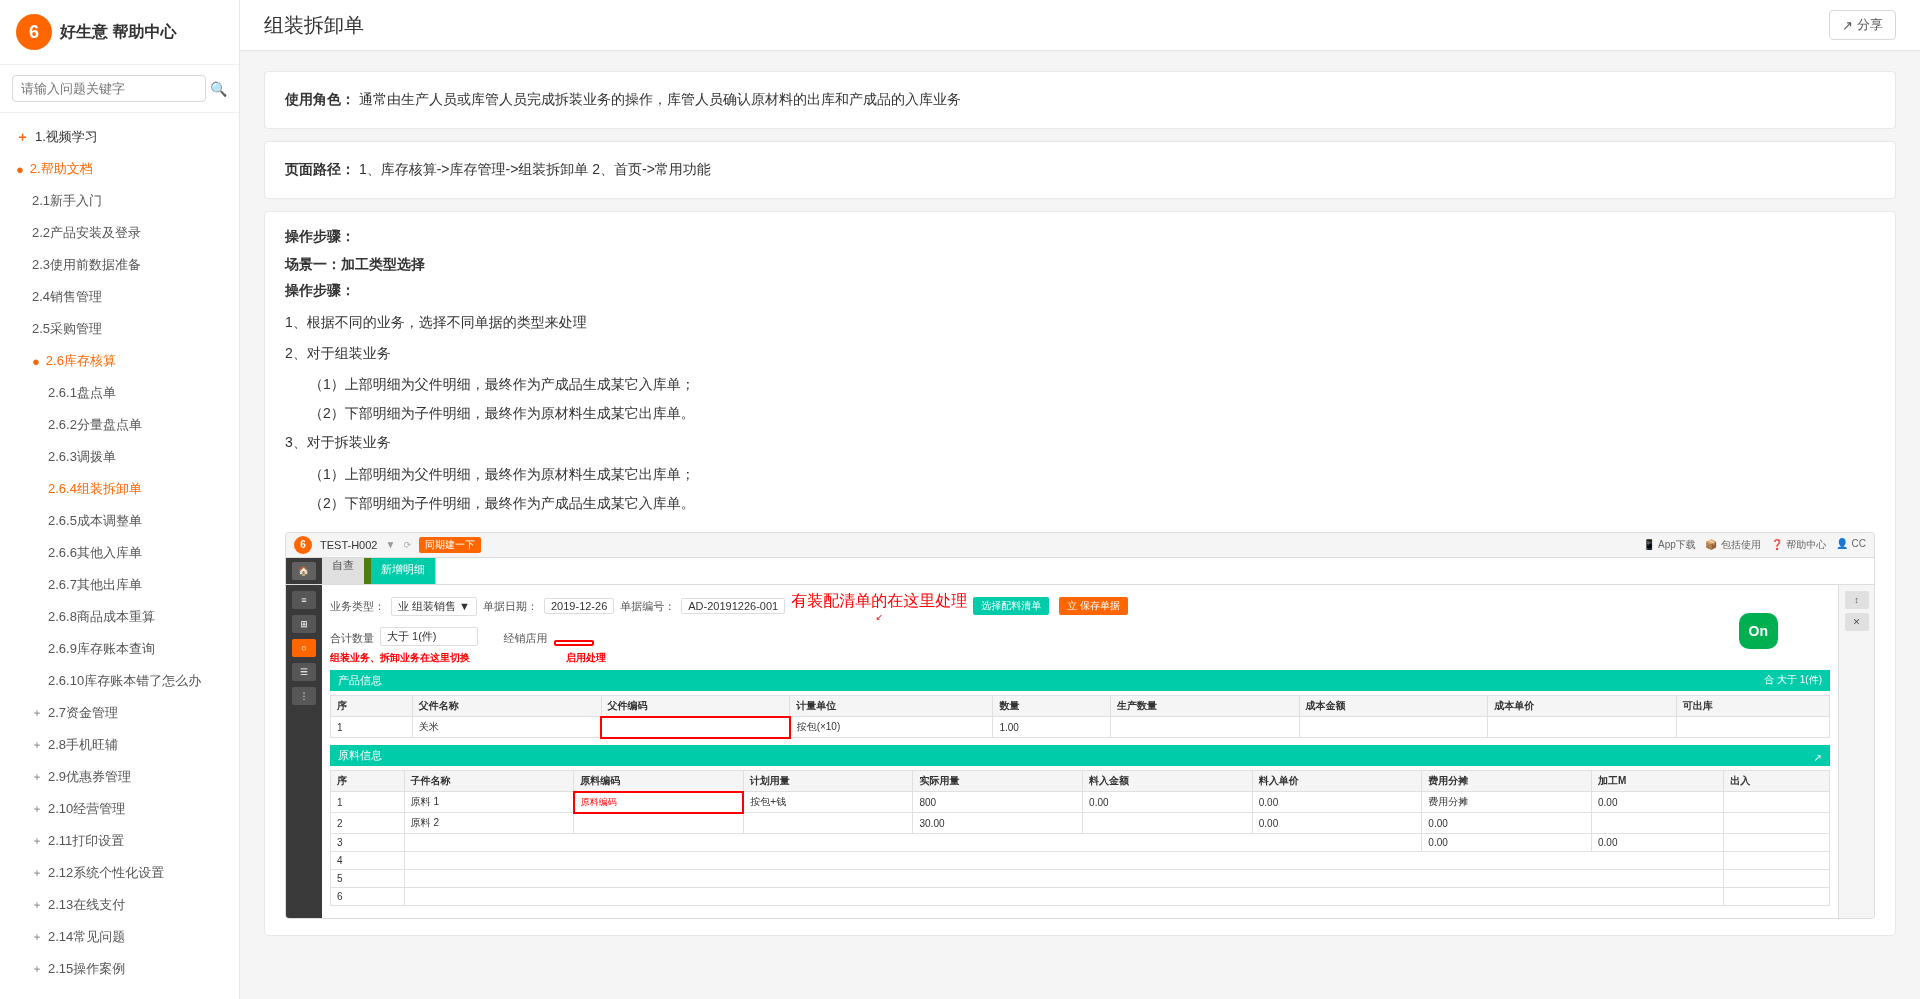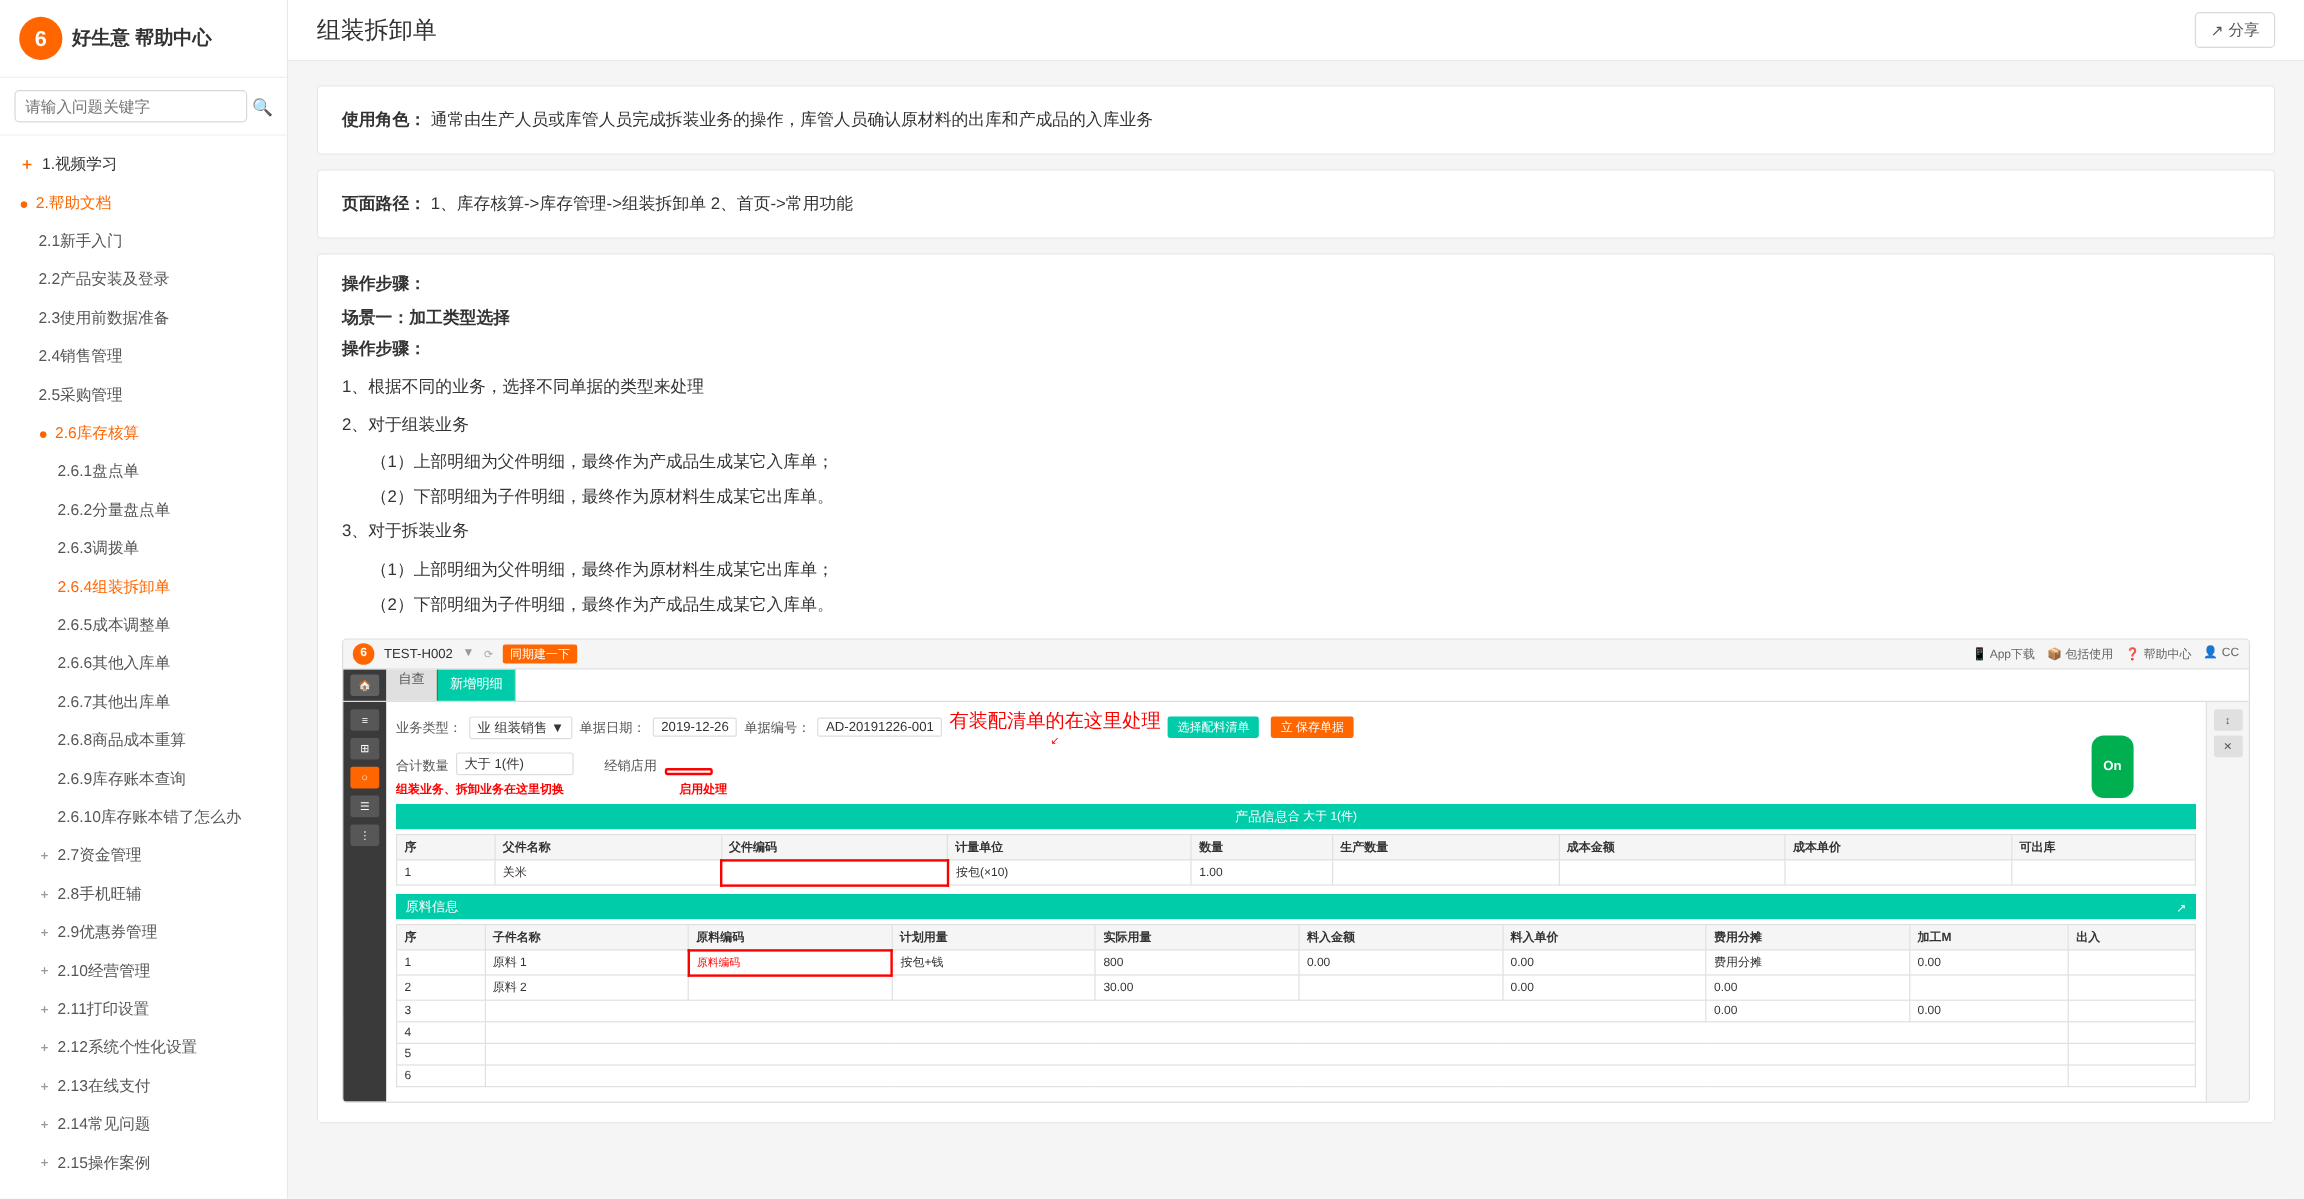"自查" div { border-right: 1px solid #4d7c0f -> 7px solid #4d7c0f }
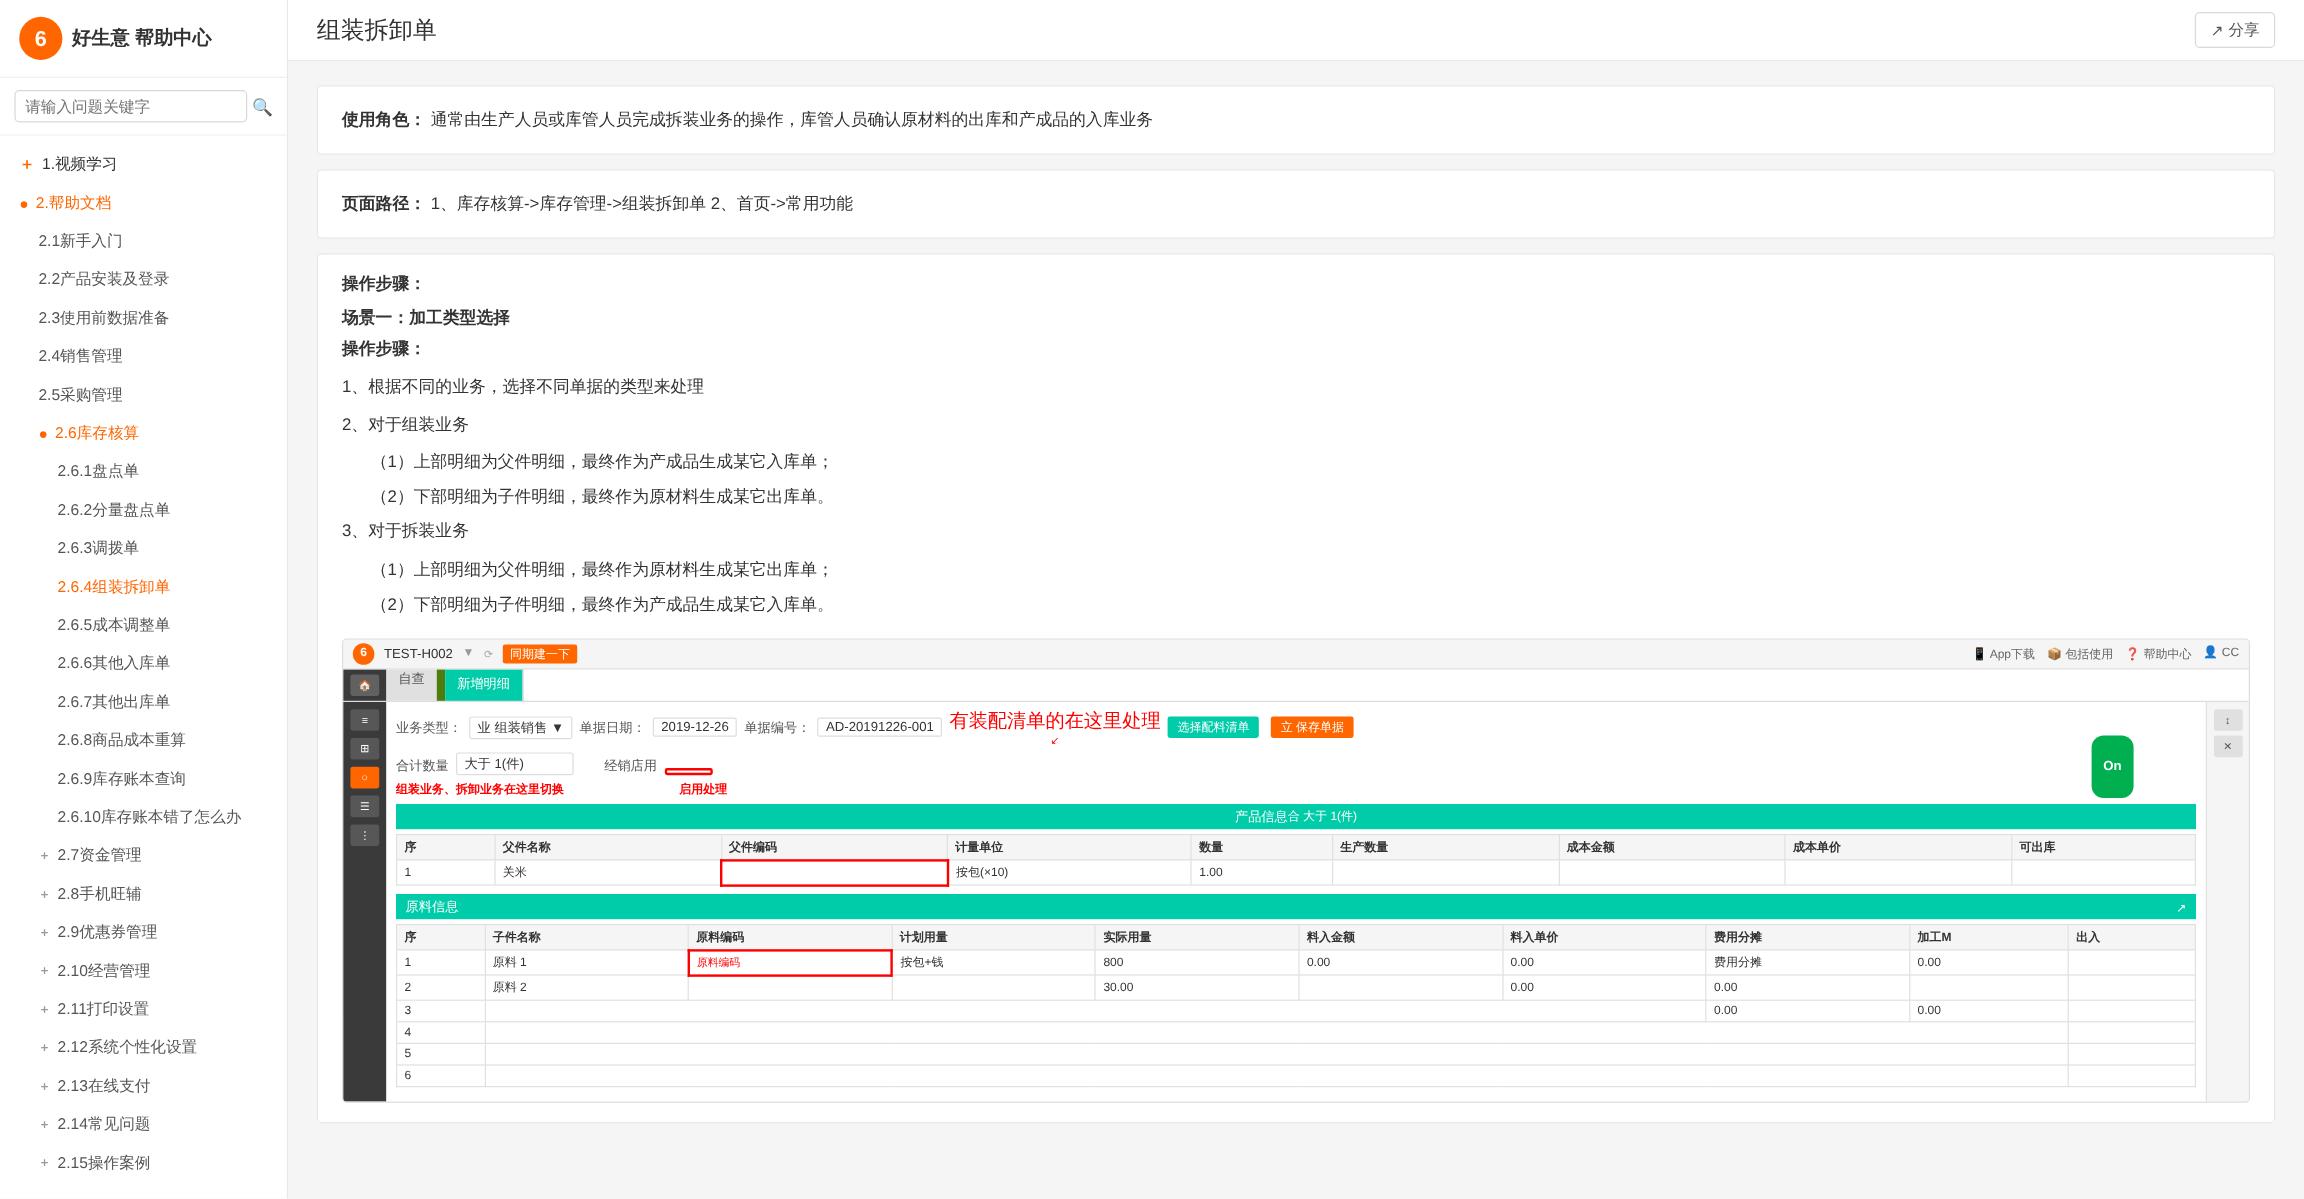"On" span { font-size: 11px -> 14px; padding: 20px 10px -> 10px 10px }
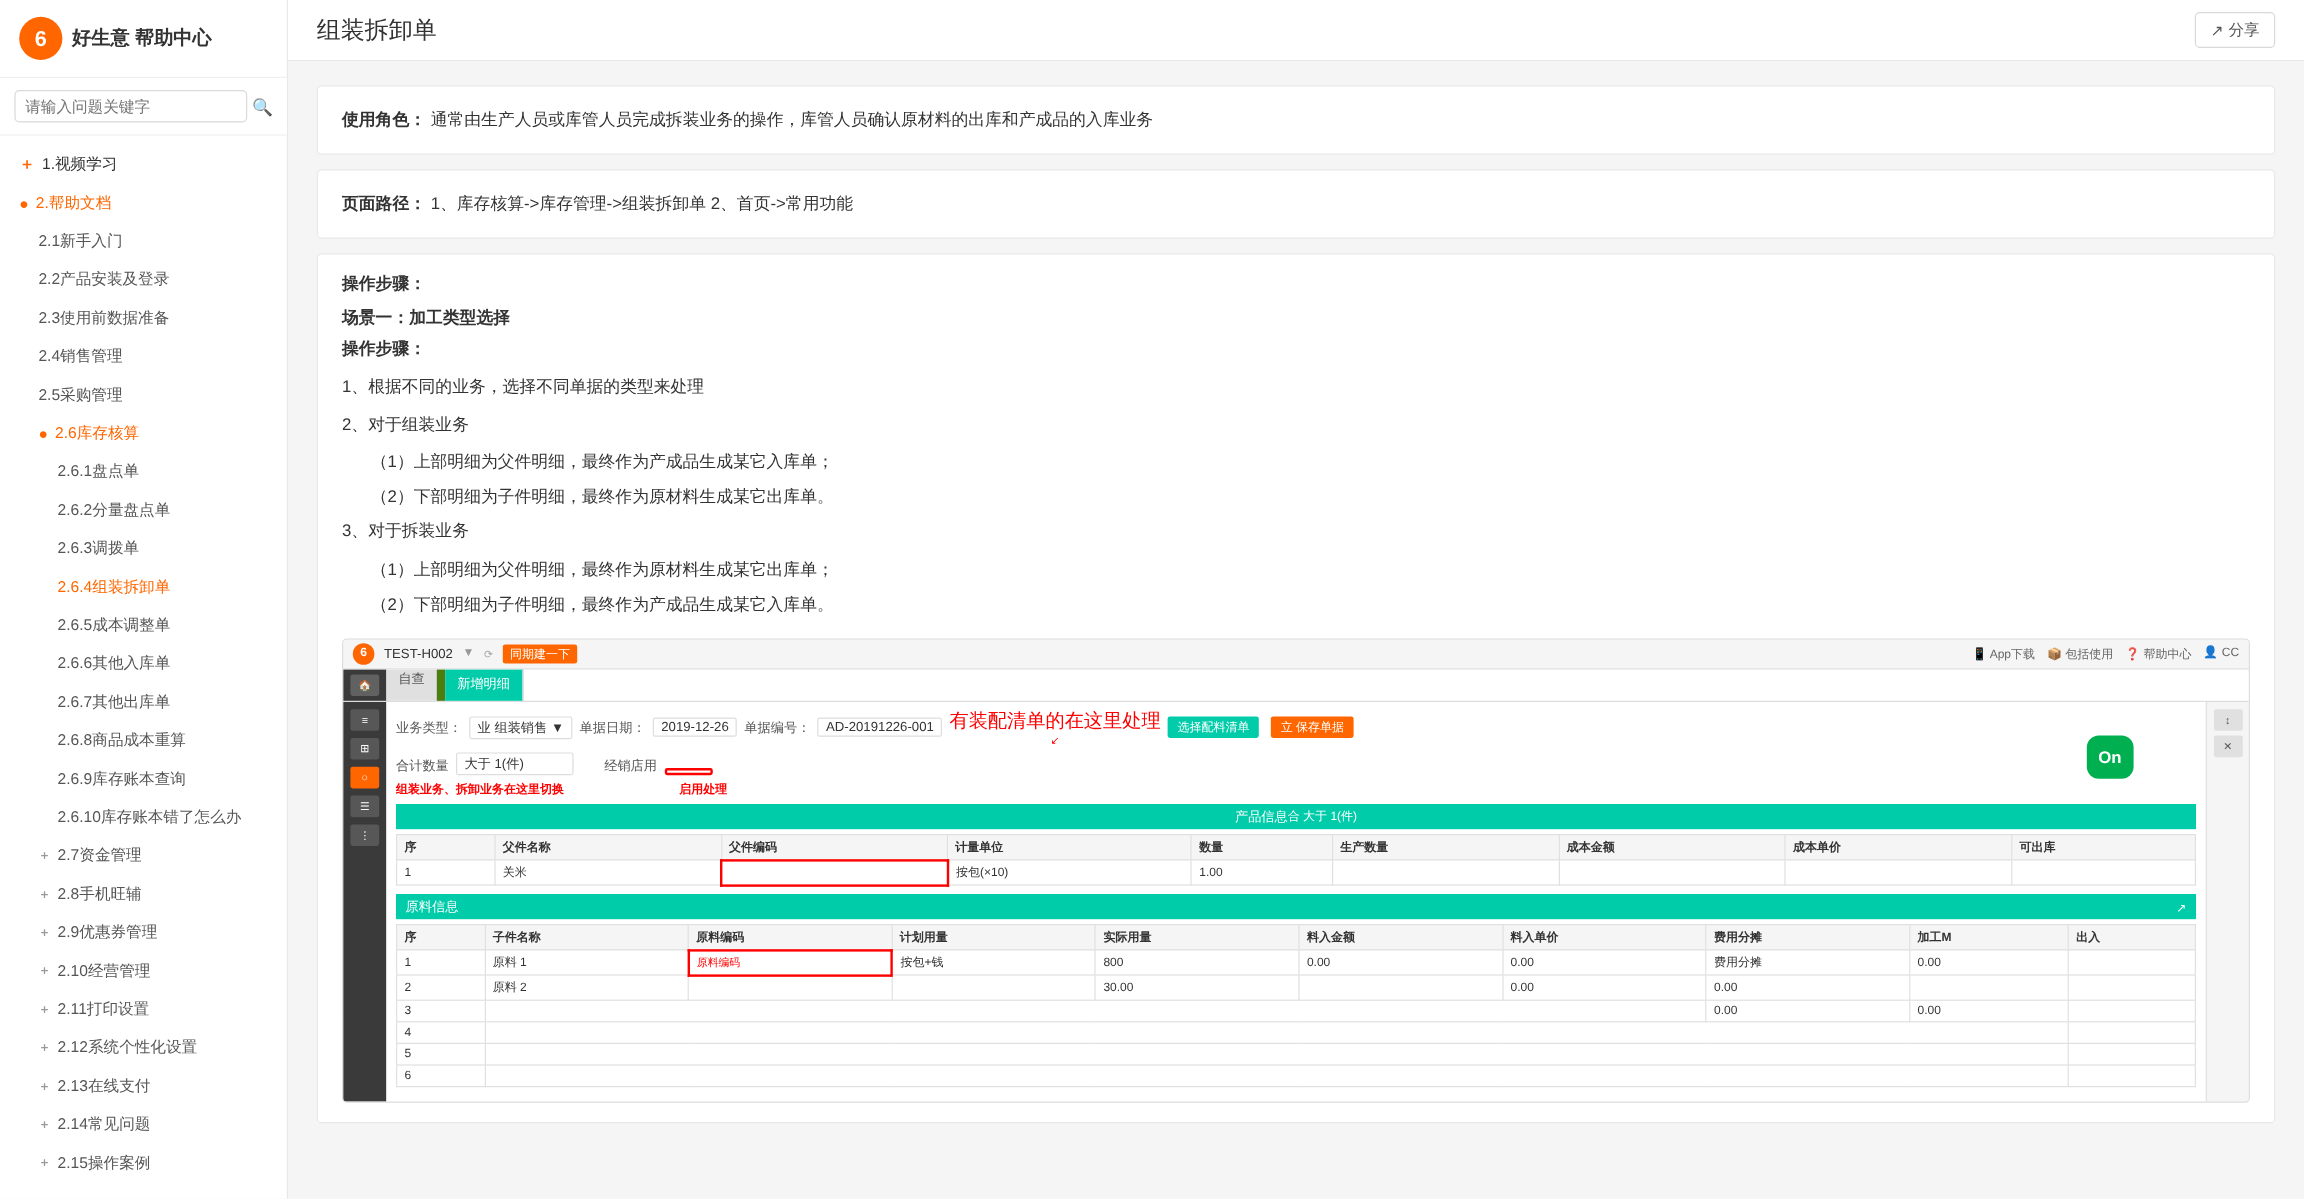"产品信息" div { justify-content: center -> space-between }
